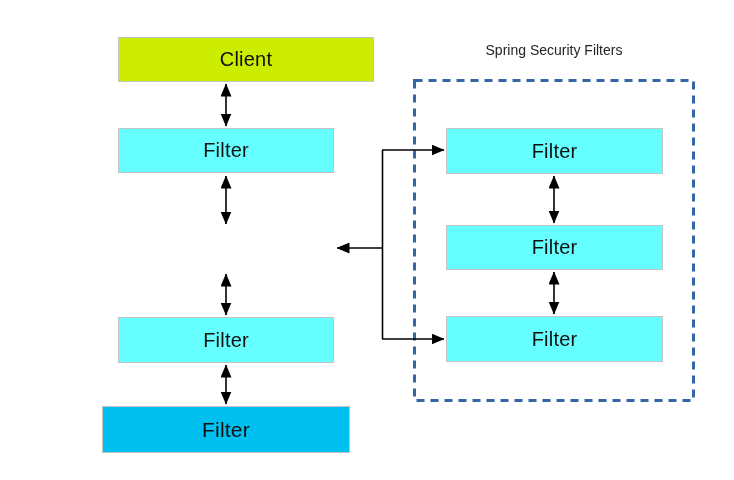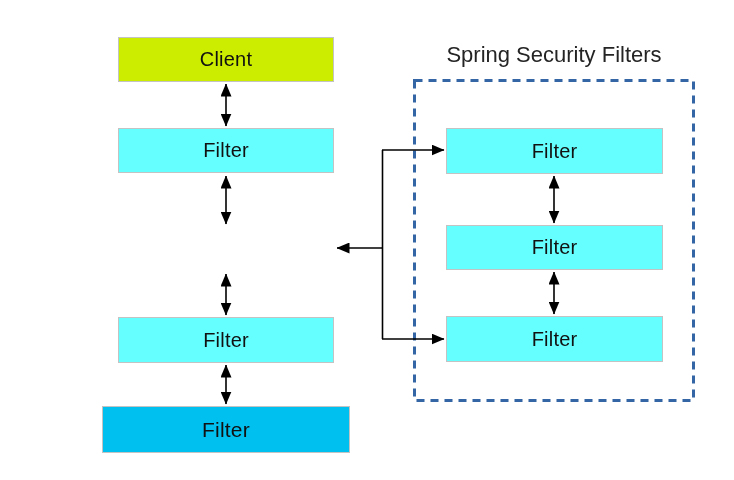"Client" .node-client { width: 216px -> 256px }
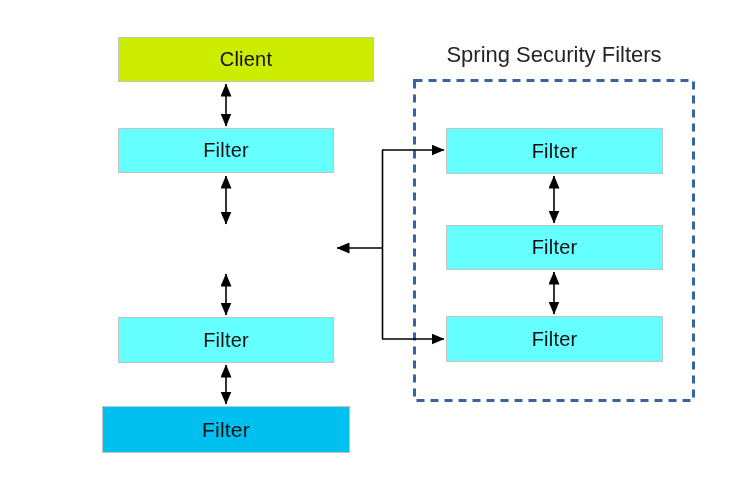"Spring Security Filters" .group-title { font-size: 22px -> 14px }
